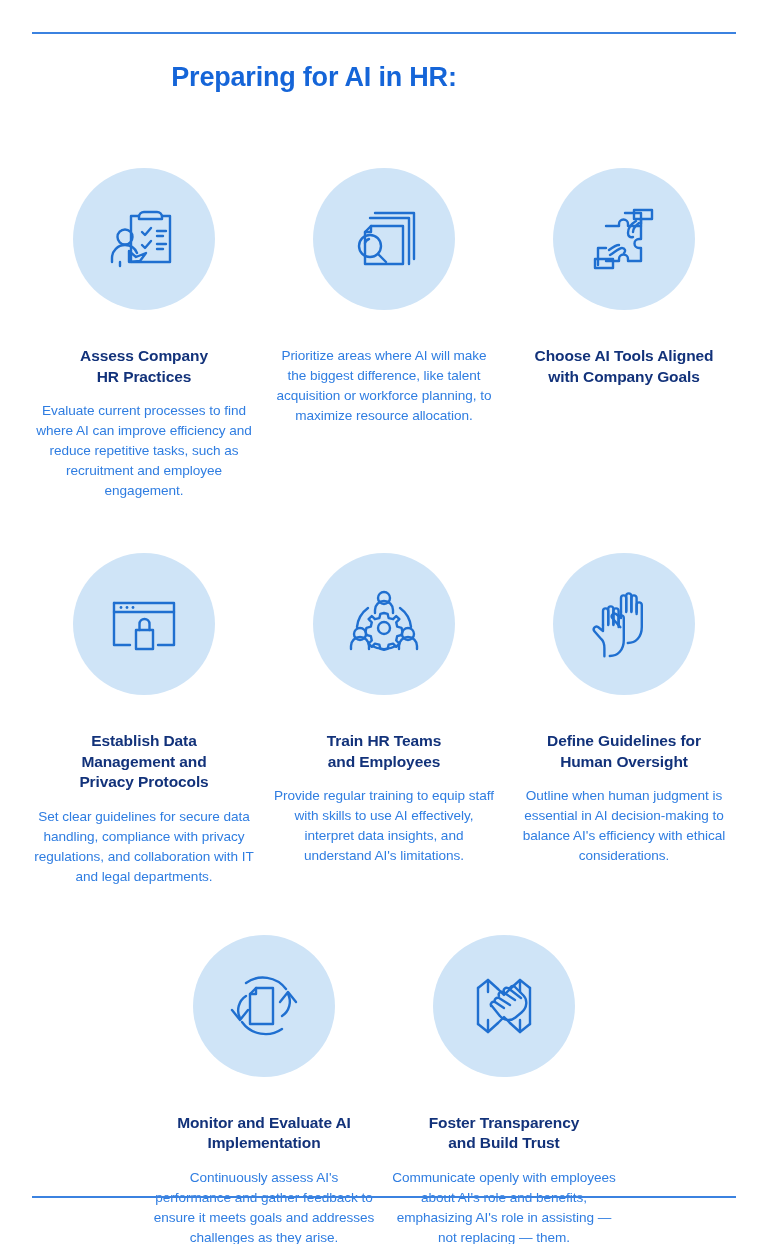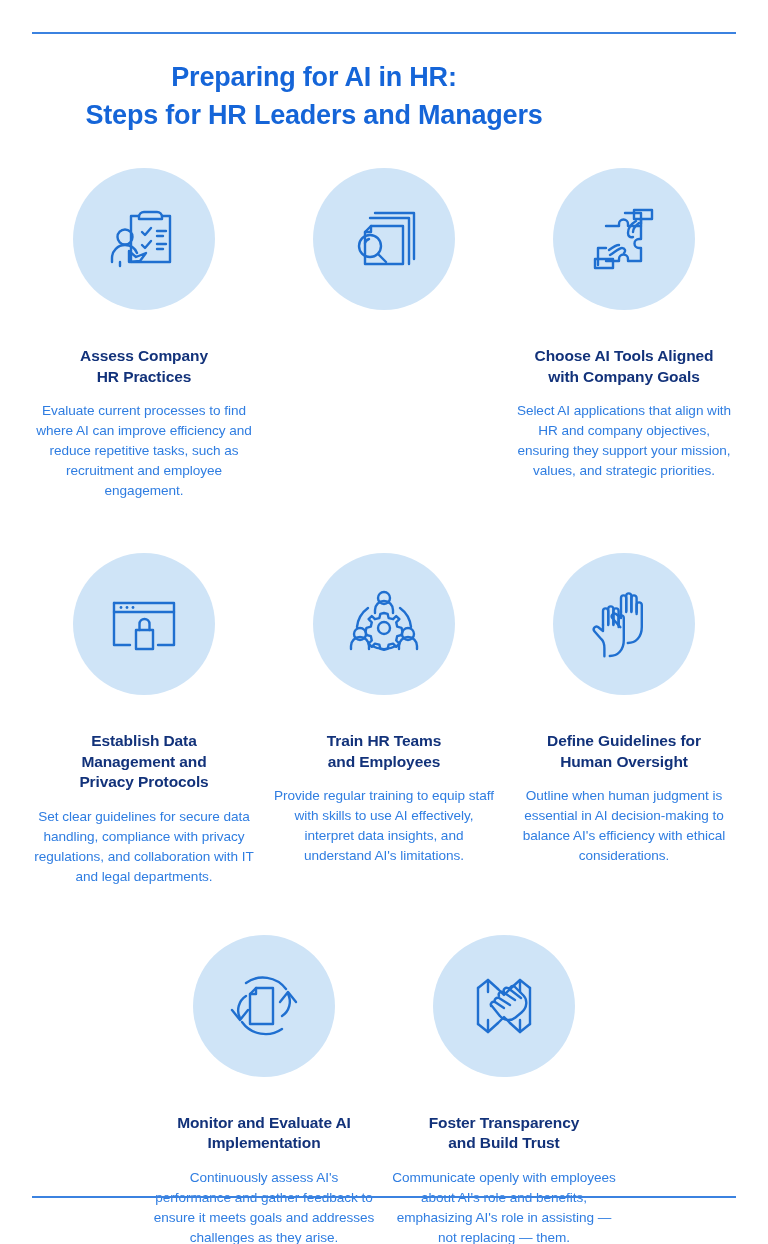"Steps for HR Leaders and" span.tline { html: <span>Steps for HR Leaders and Managers</span> -> none }
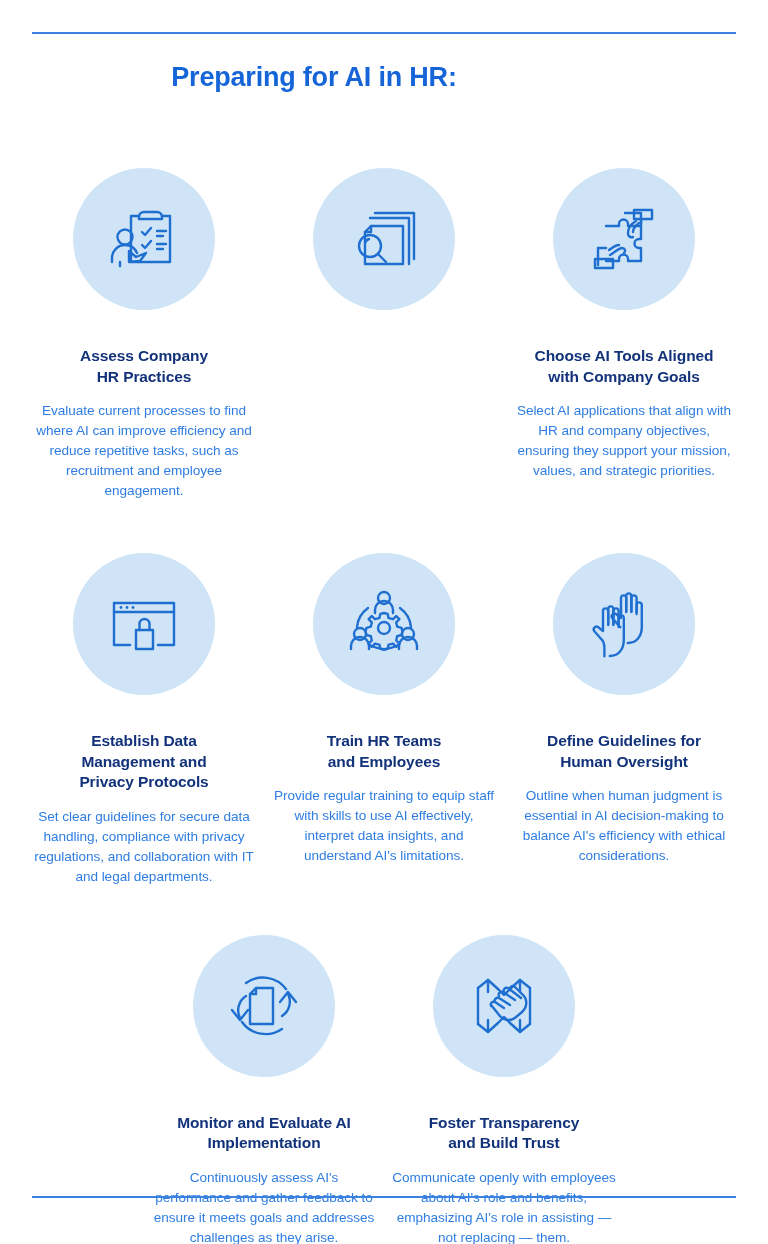"Prioritize areas where AI will" div.card-body { html: none -> <div>Prioritize areas where AI will make the biggest difference, like talent acquisition or workforce planning, to maximize resource allocation.</div> }
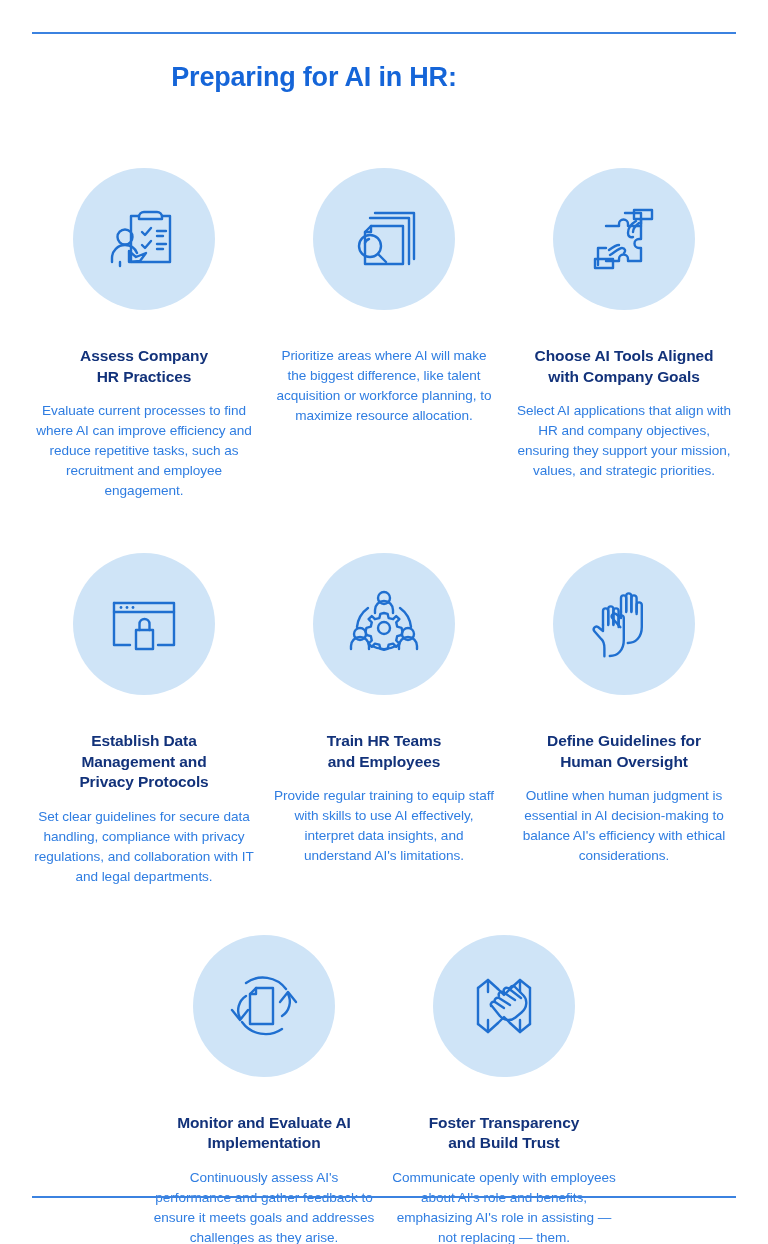"Select AI applications that align" div.card-body { html: <div>Select AI applications that align with HR and company objectives, ensuring they support your mission, values, and strategic priorities.</div> -> none }
